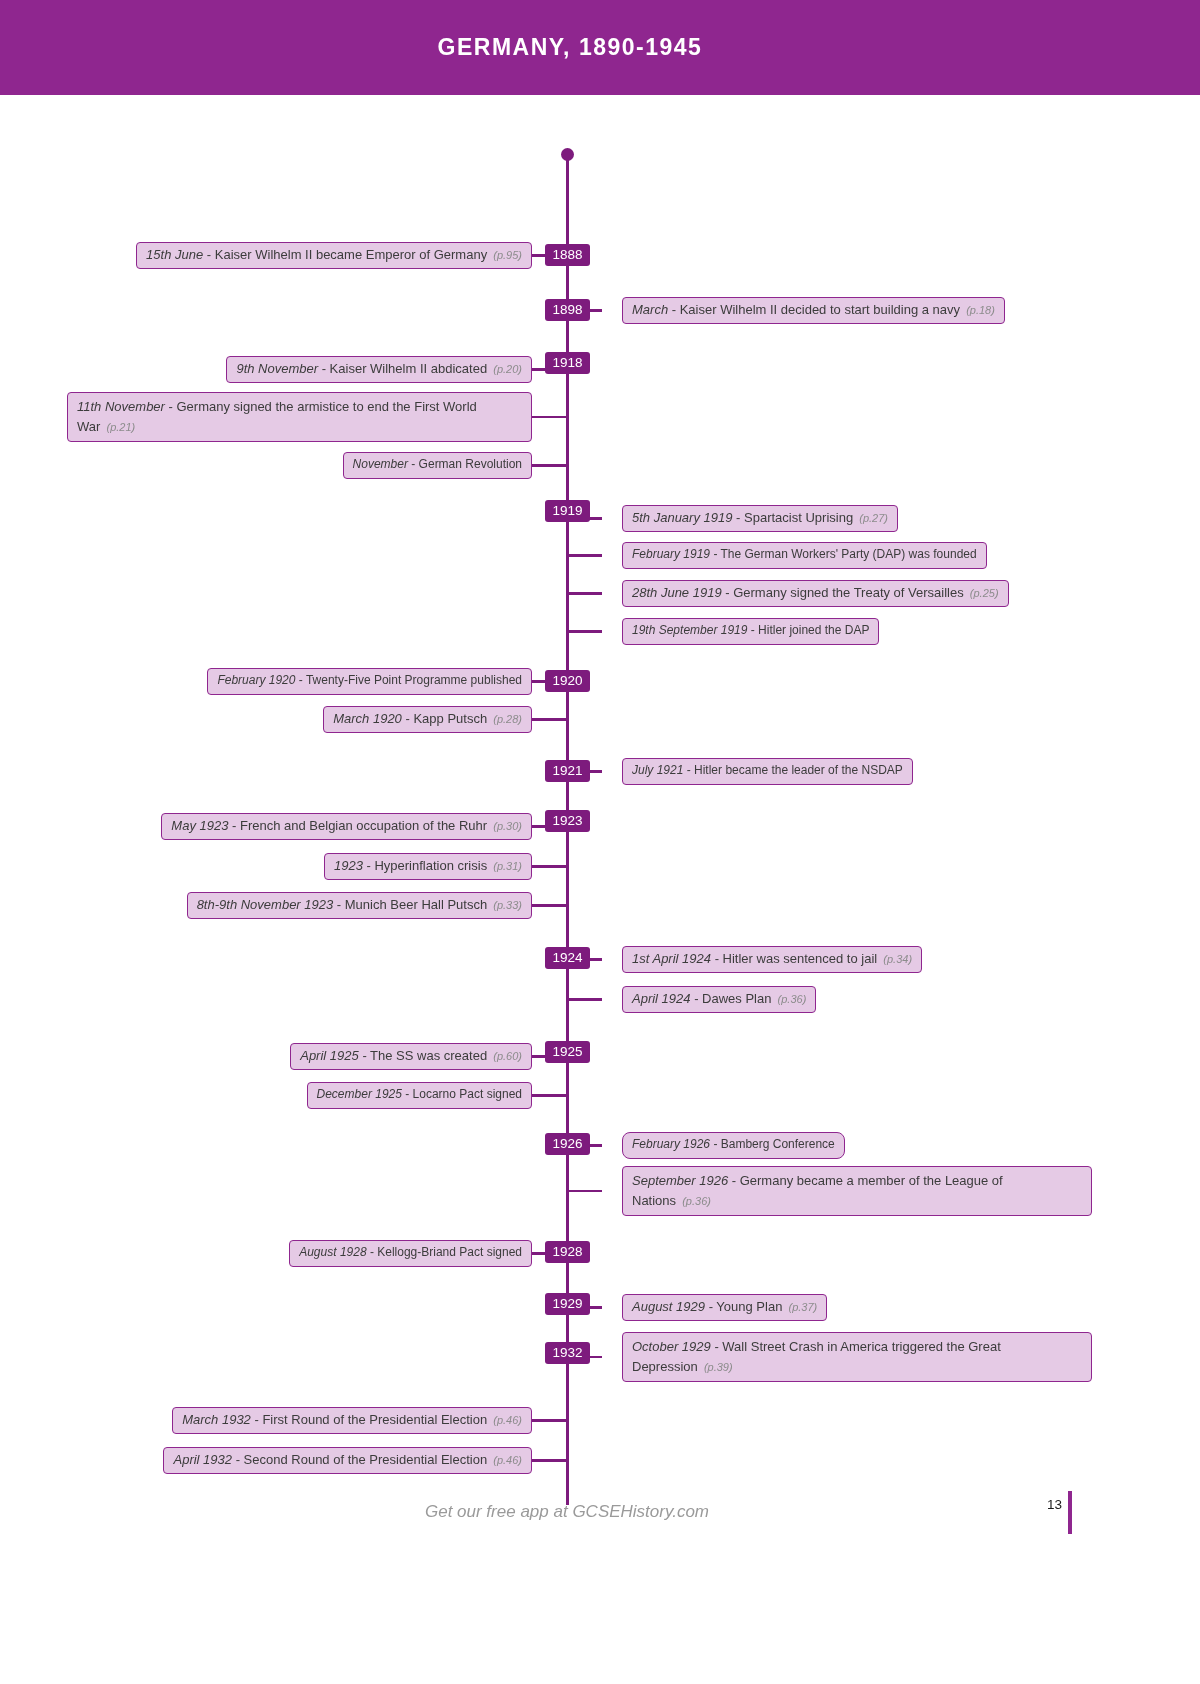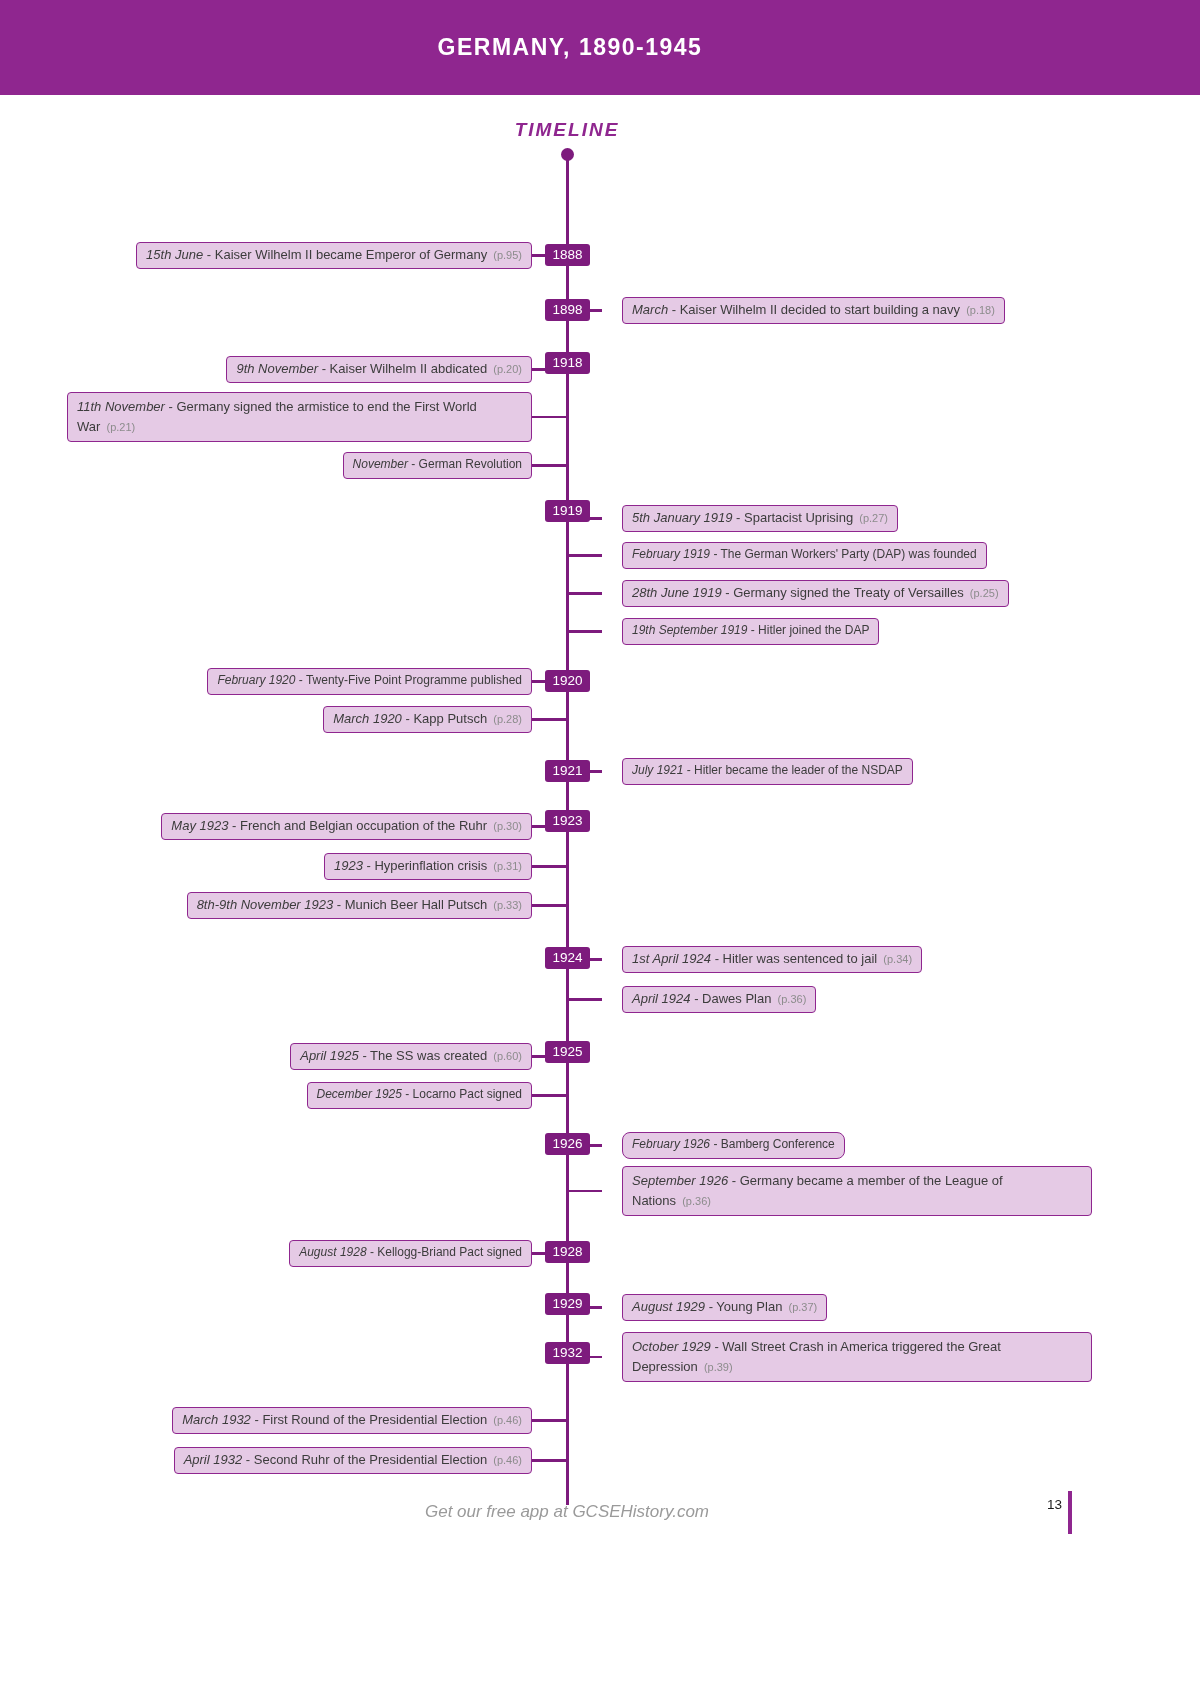"TIMELINE" div.timeline-title { html: <div>TIMELINE</div> -> none }
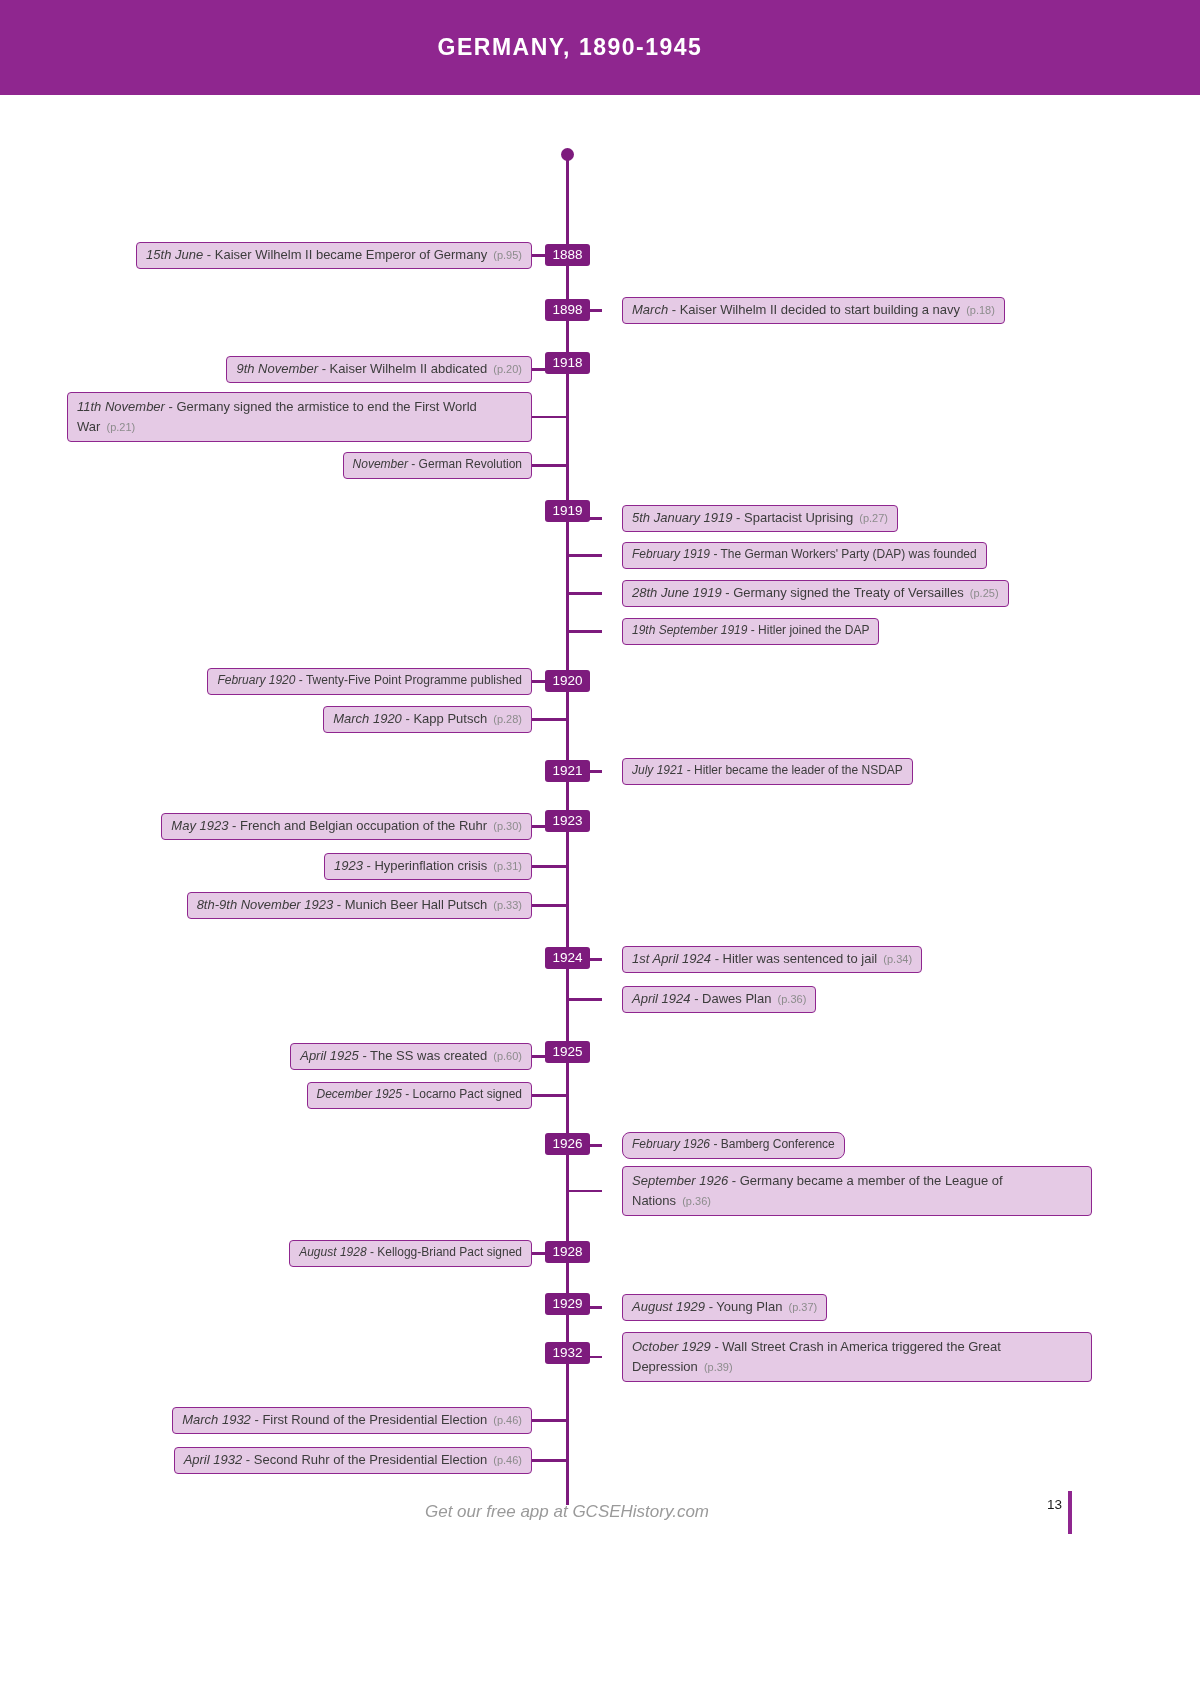"(p.95)" .event-pageref { font-style: none -> italic }
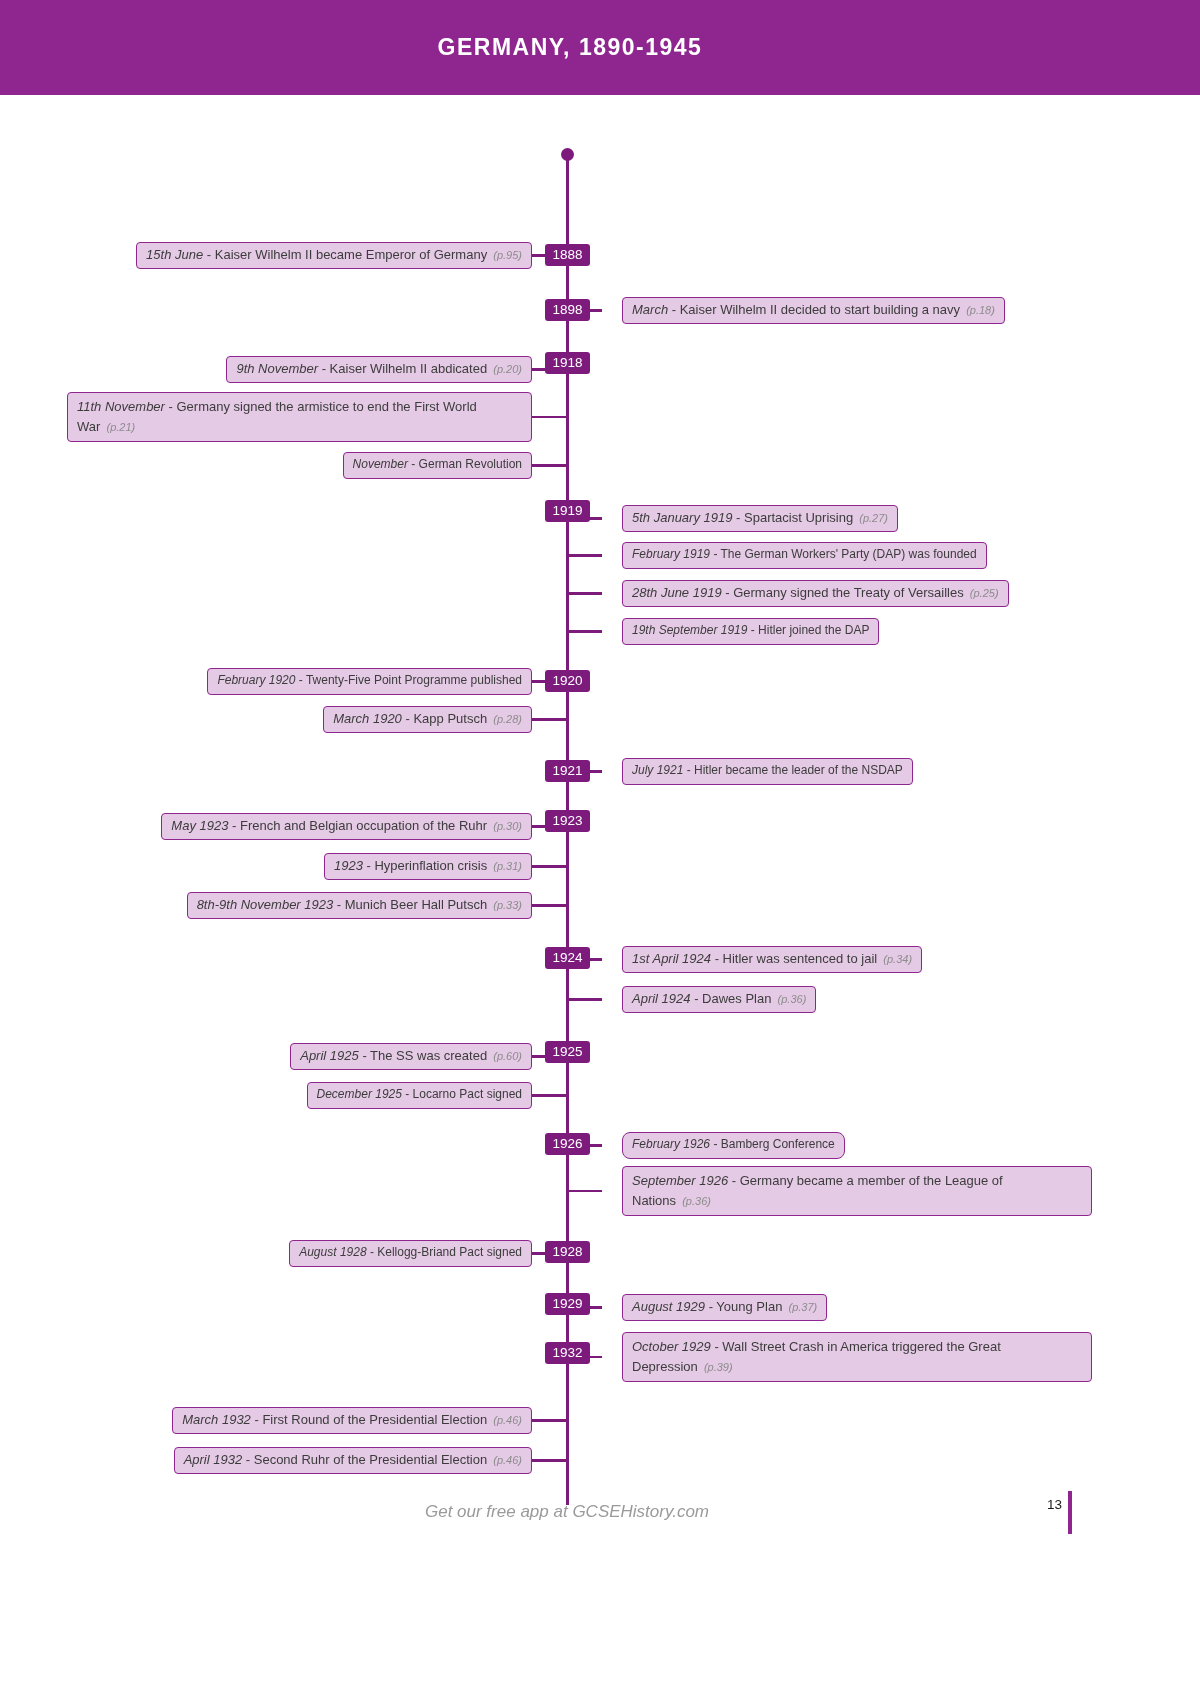"- Second Ruhr of the" span.event-text { text: Ruhr -> Round }
